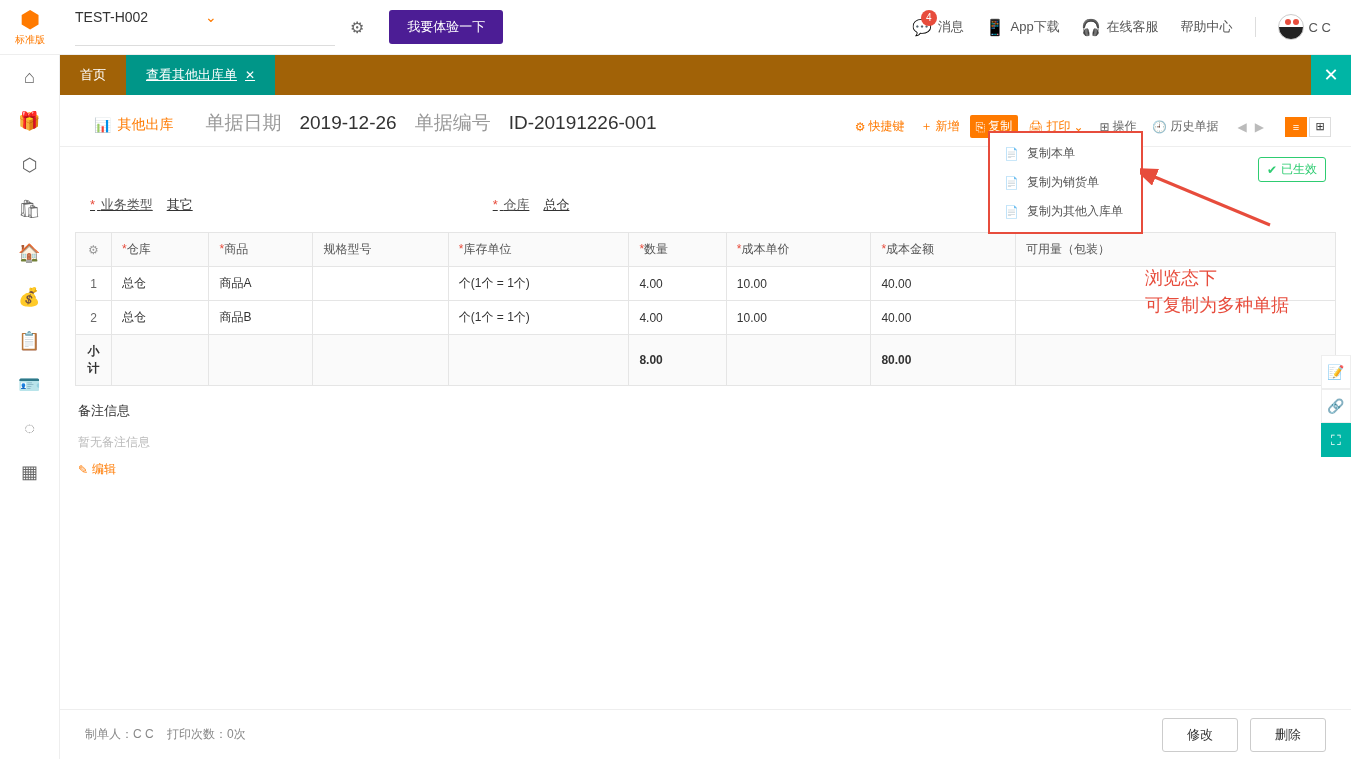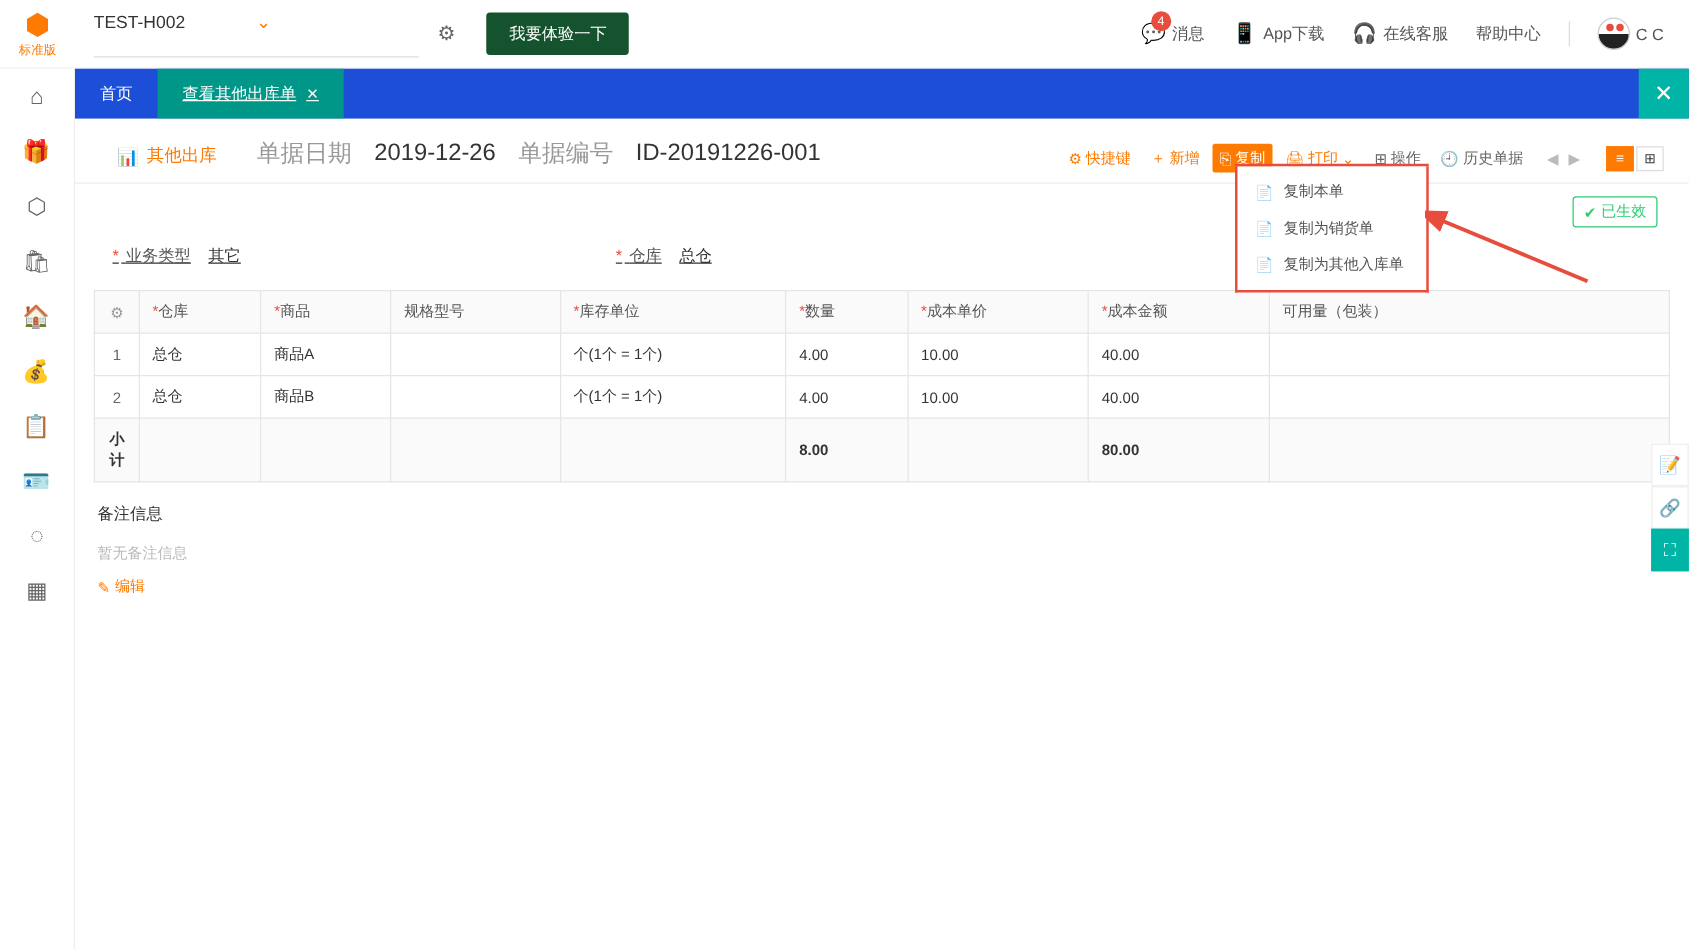"我要体验一下" .trial-btn { background: #14532d -> #4c1d95 }
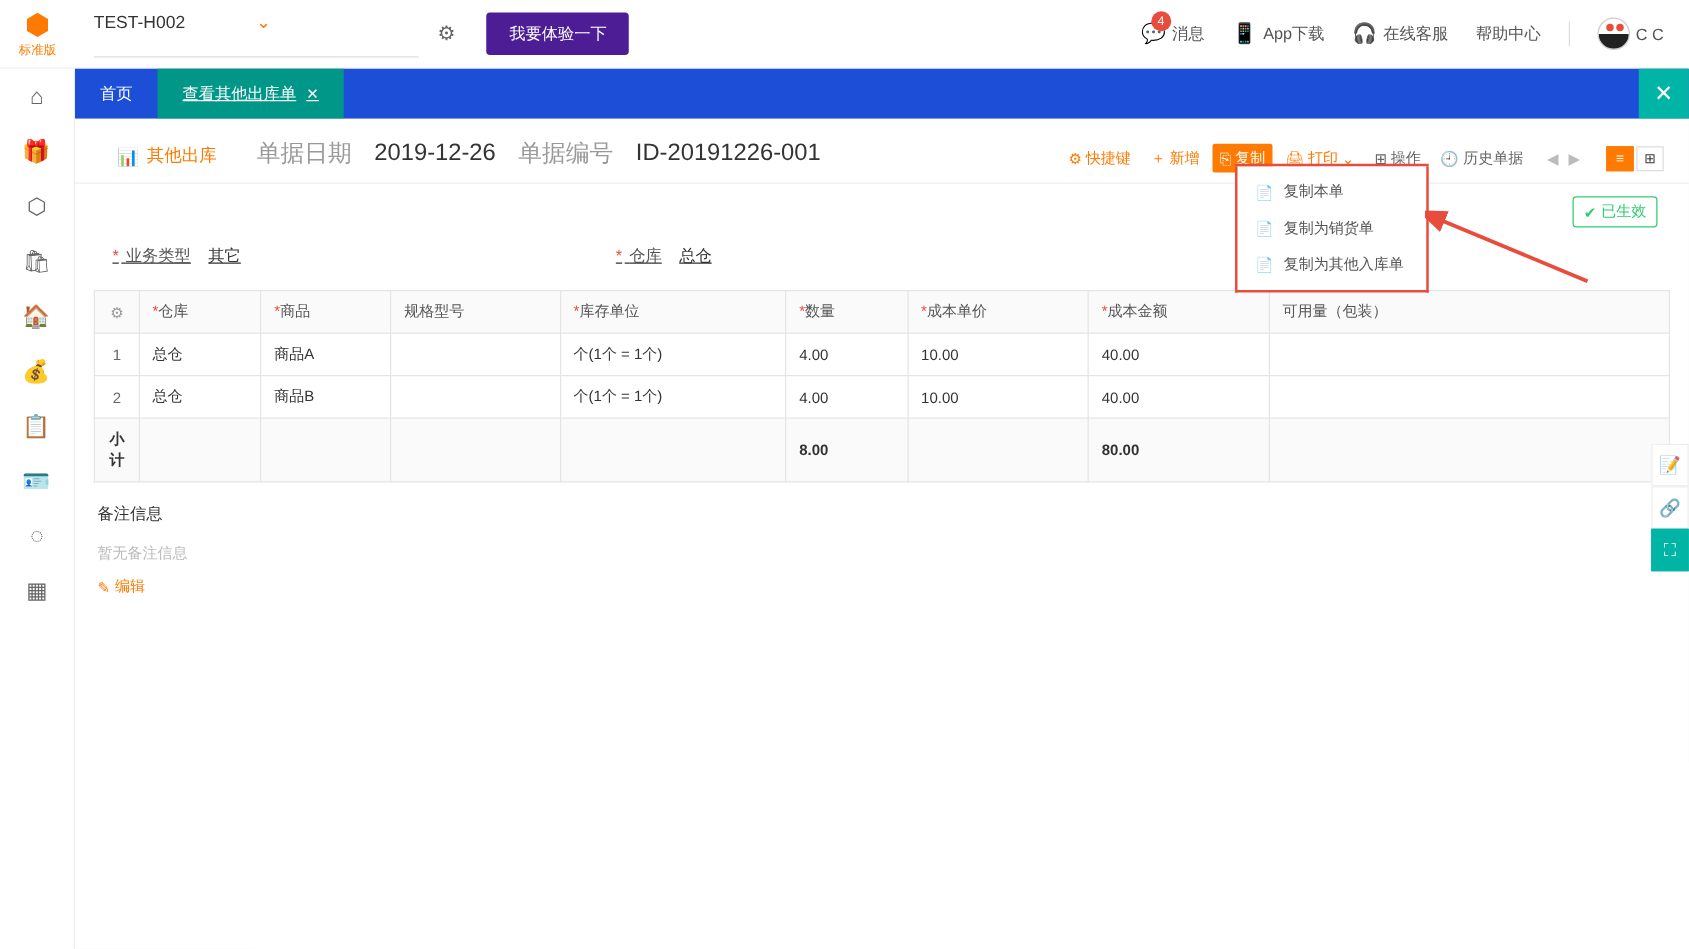"首页" .tab-bar { background: #1d4ed8 -> #a16207 }
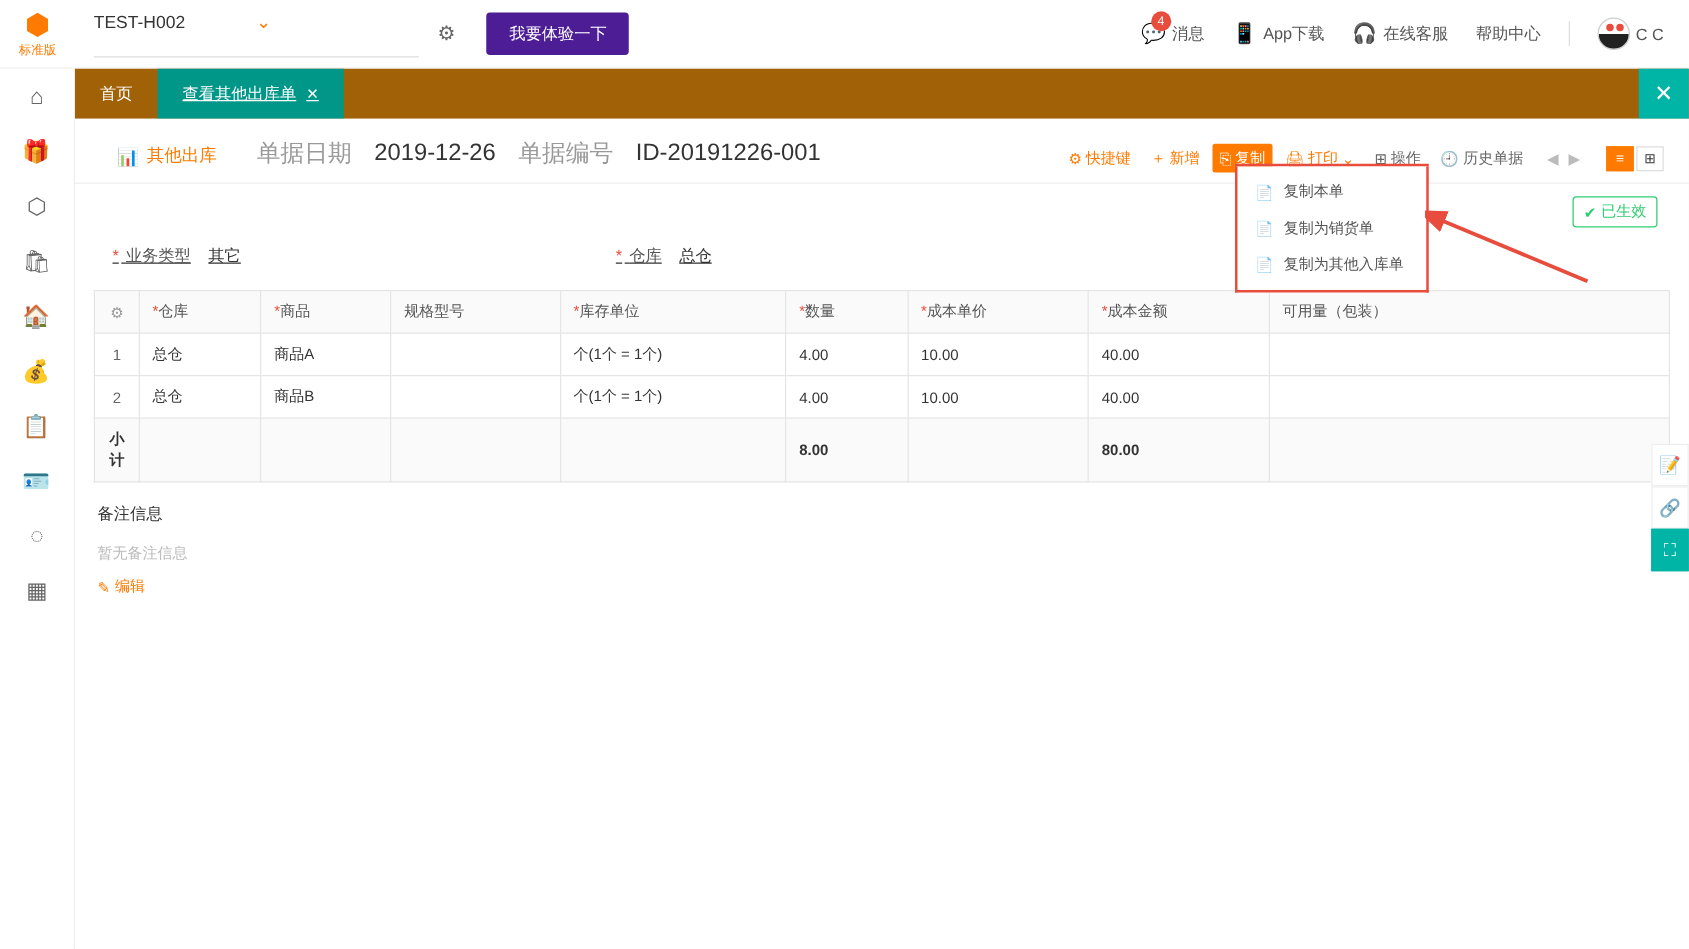"浏览态下" div.annotation { html: none -> <div> <div>浏览态下</div> <div>可复制为多种单据</div> </div> }
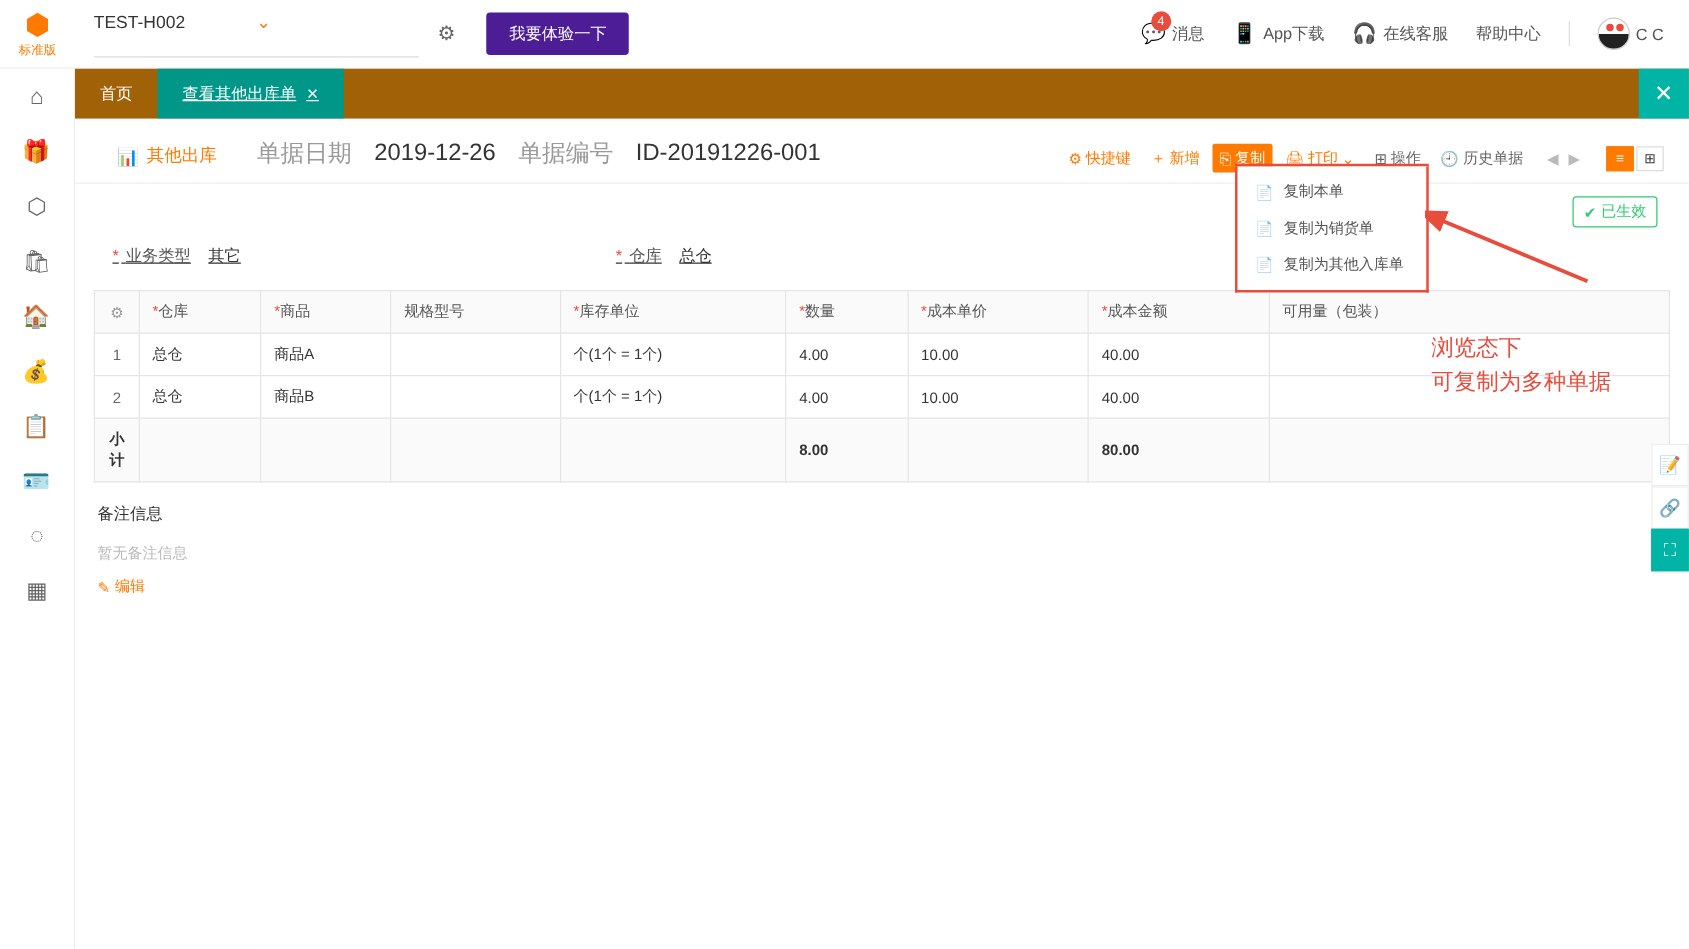"制单人：C C 打印次数：0次" div.footer { html: none -> <div> <span> <span>制单人：</span><span>C C</span>&nbsp;&nbsp;&nbsp; <span>打印次数：</span><span>0次</span> </span> <div></div> <button>修改</button> <button>删除</button> </div> }
